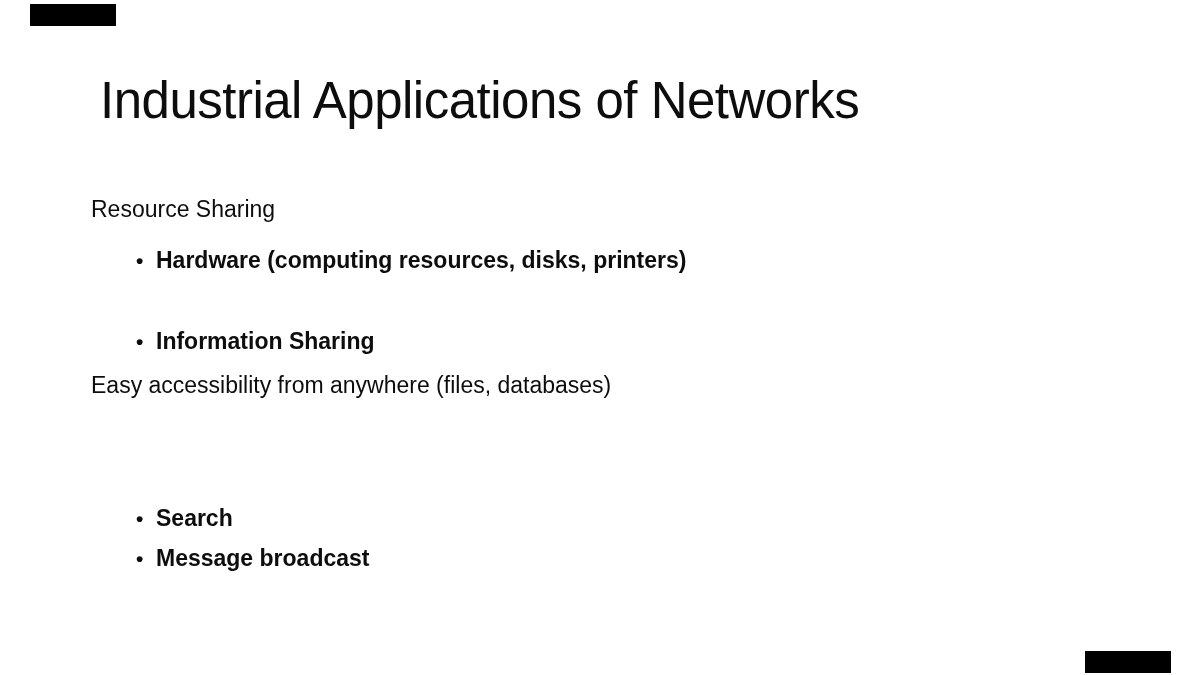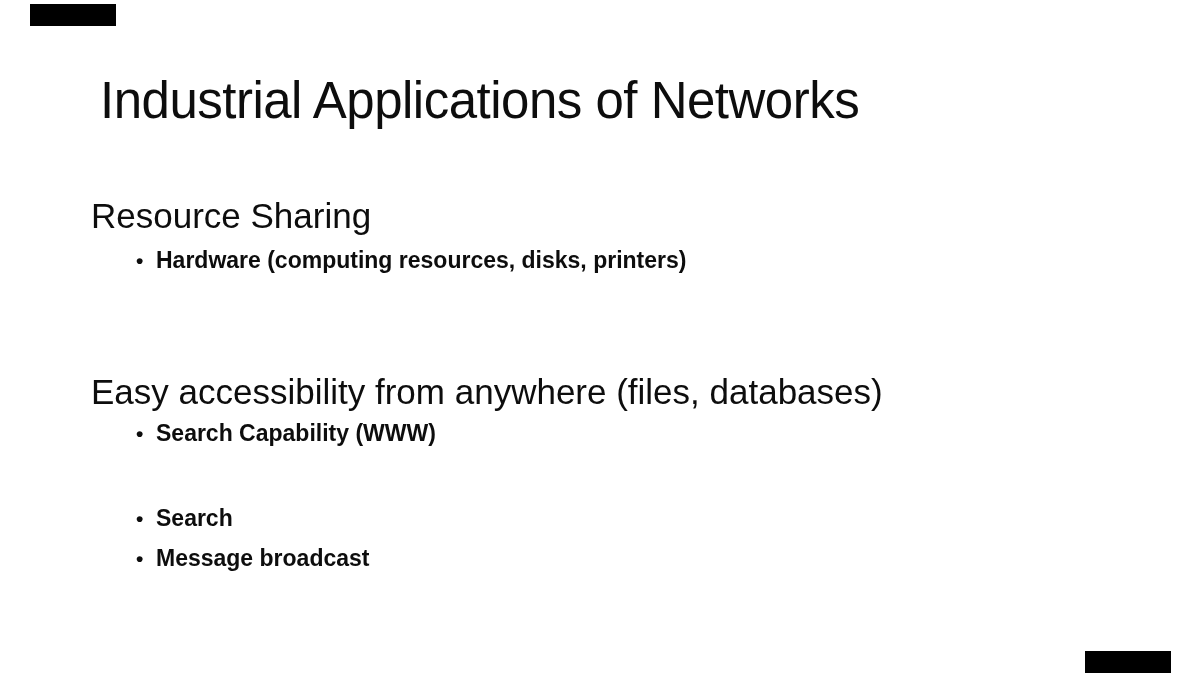"Resource Sharing" .heading { font-size: 35px -> 23px }
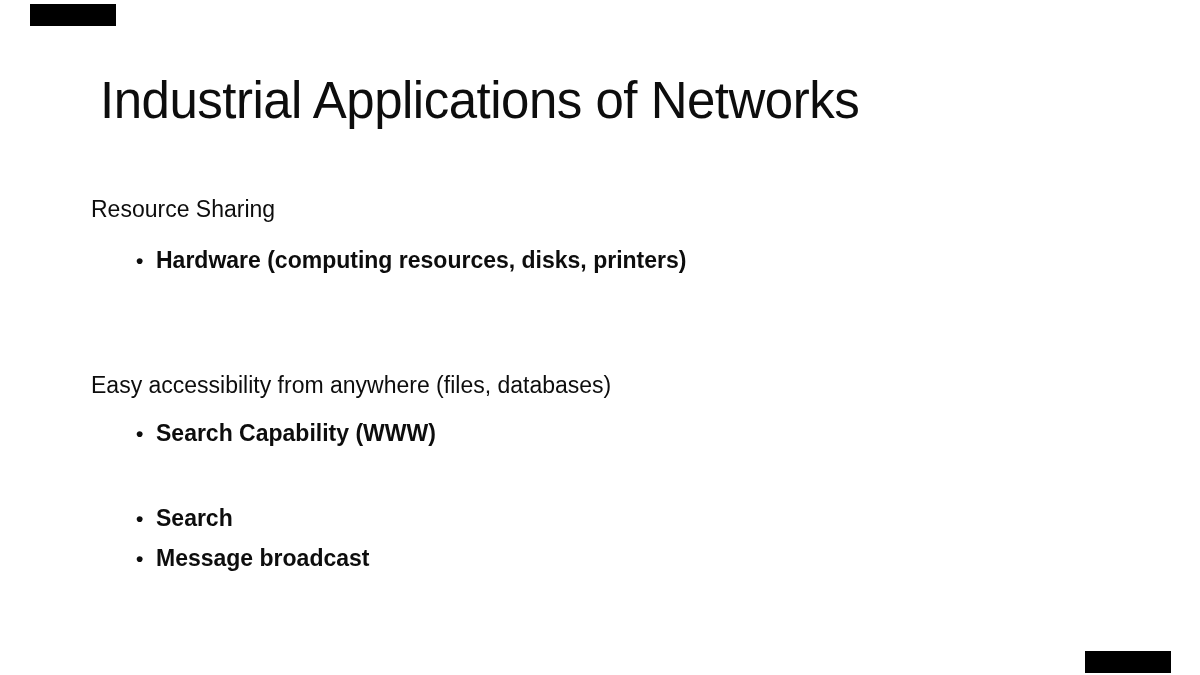"• Information Sharing" div.line { html: none -> <div> <span>•</span><span>Information Sharing</span> </div> }
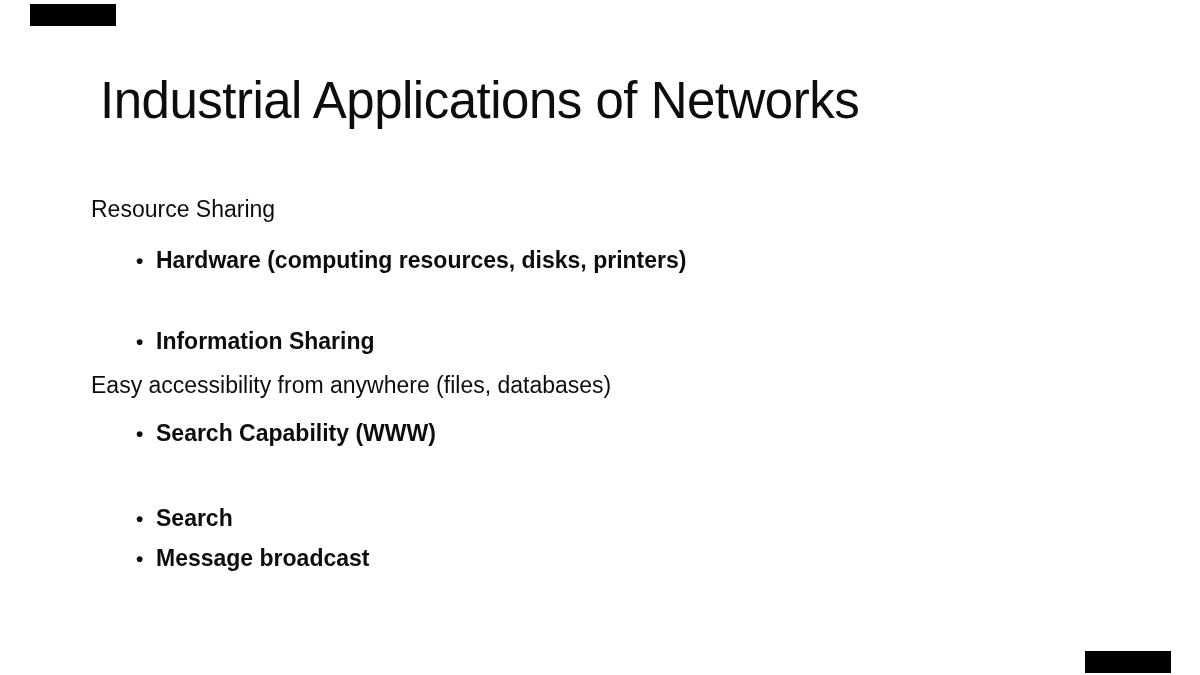"• Search Capability (WWW)" div.line { html: <div> <span>•</span><span>Search Capability (WWW)</span> </div> -> none }
